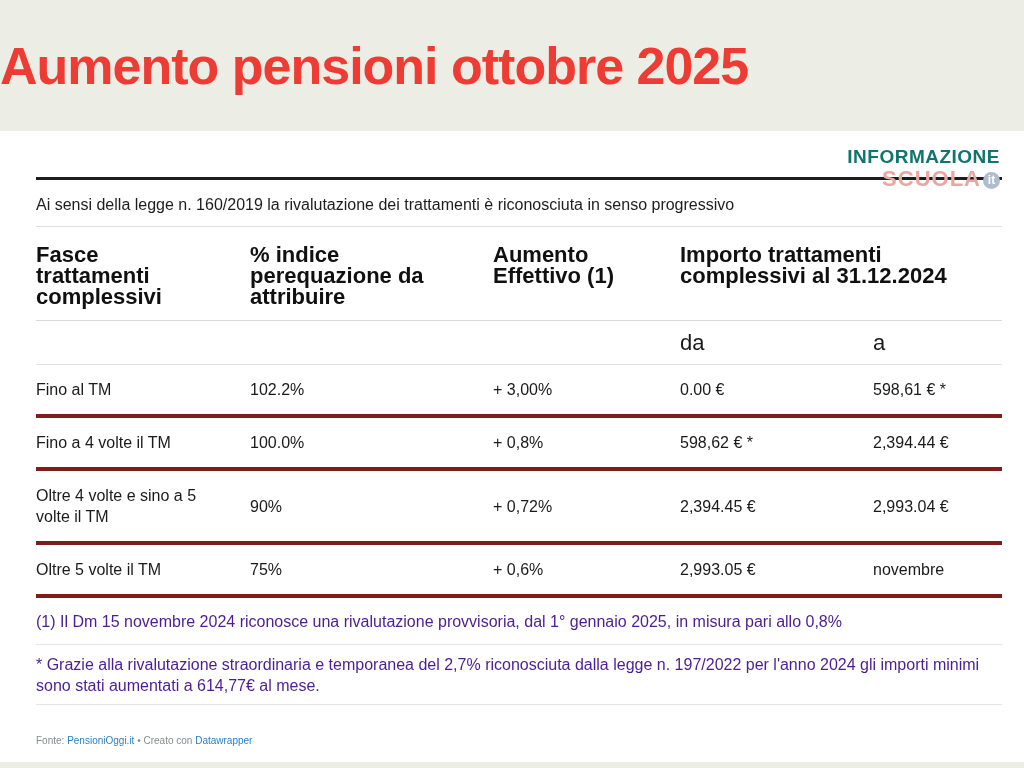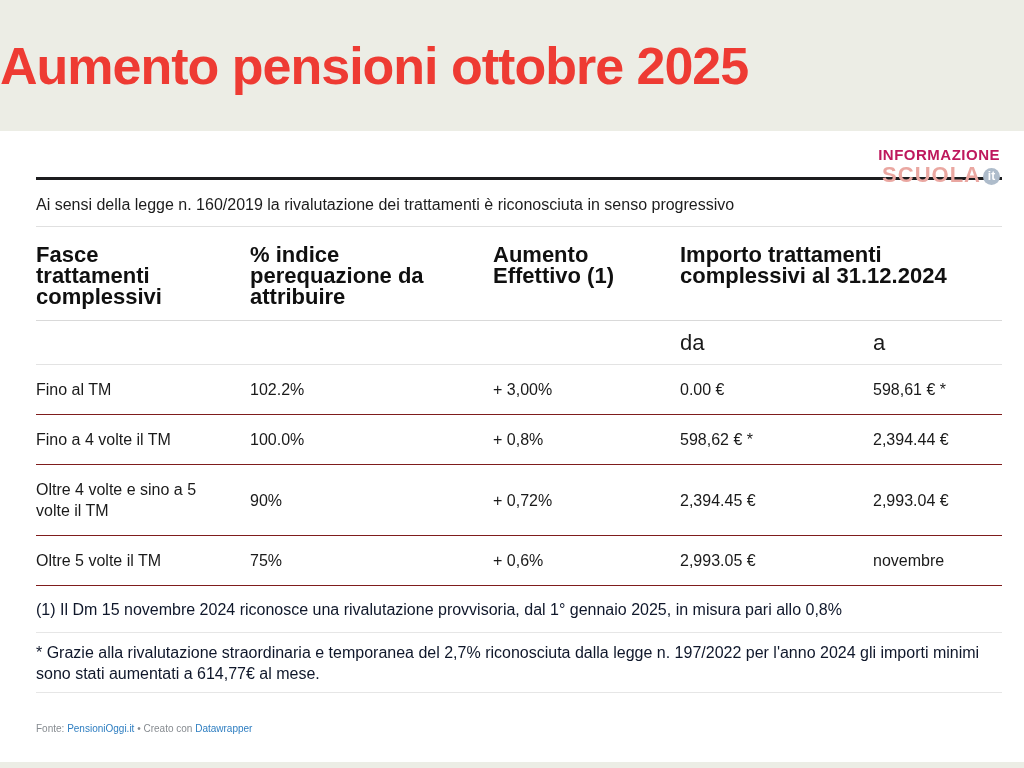"INFORMAZIONE" .logo-line1 { color: #be185d -> #0f766e; font-size: 15px -> 19px }
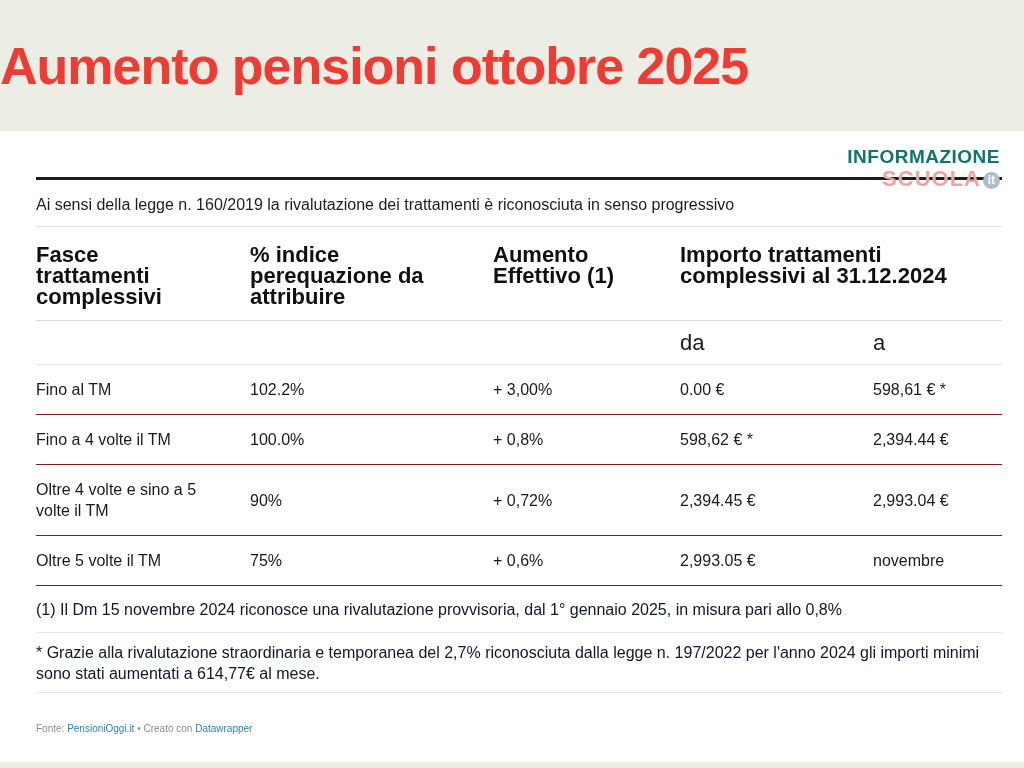"Fino al TM" tbody tr { border-bottom: 1px solid #7f1d1d -> 4px solid #7f1d1d }
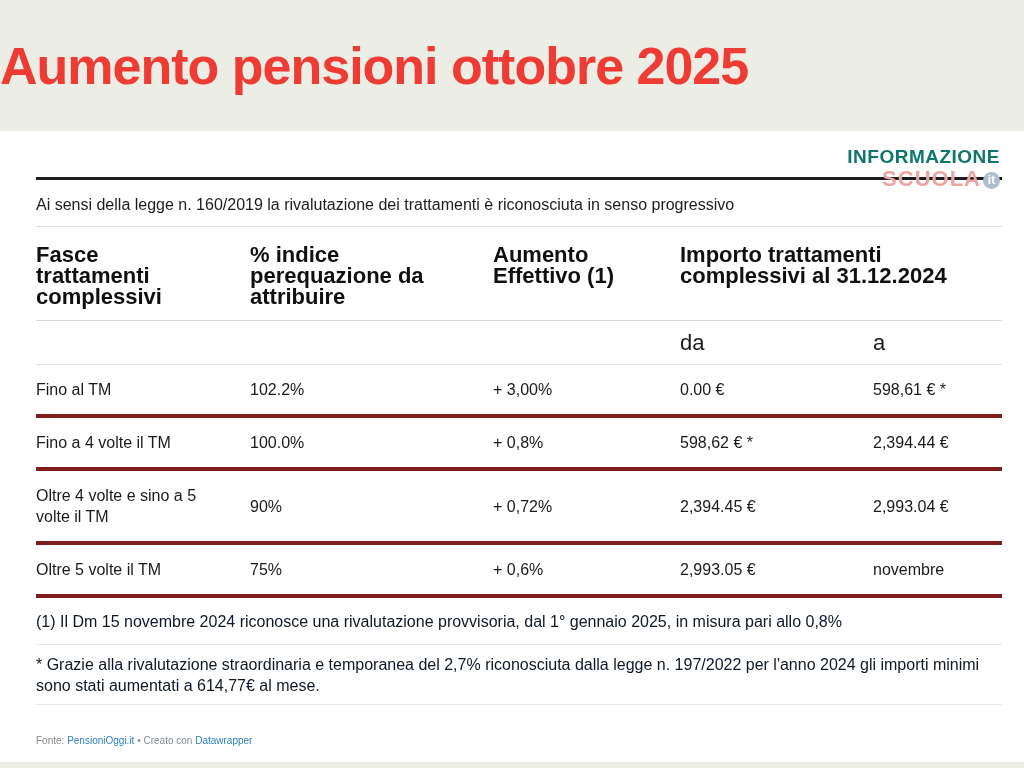"(1) Il Dm 15 novembre" .note { color: #0f172a -> #4c1d95 }
